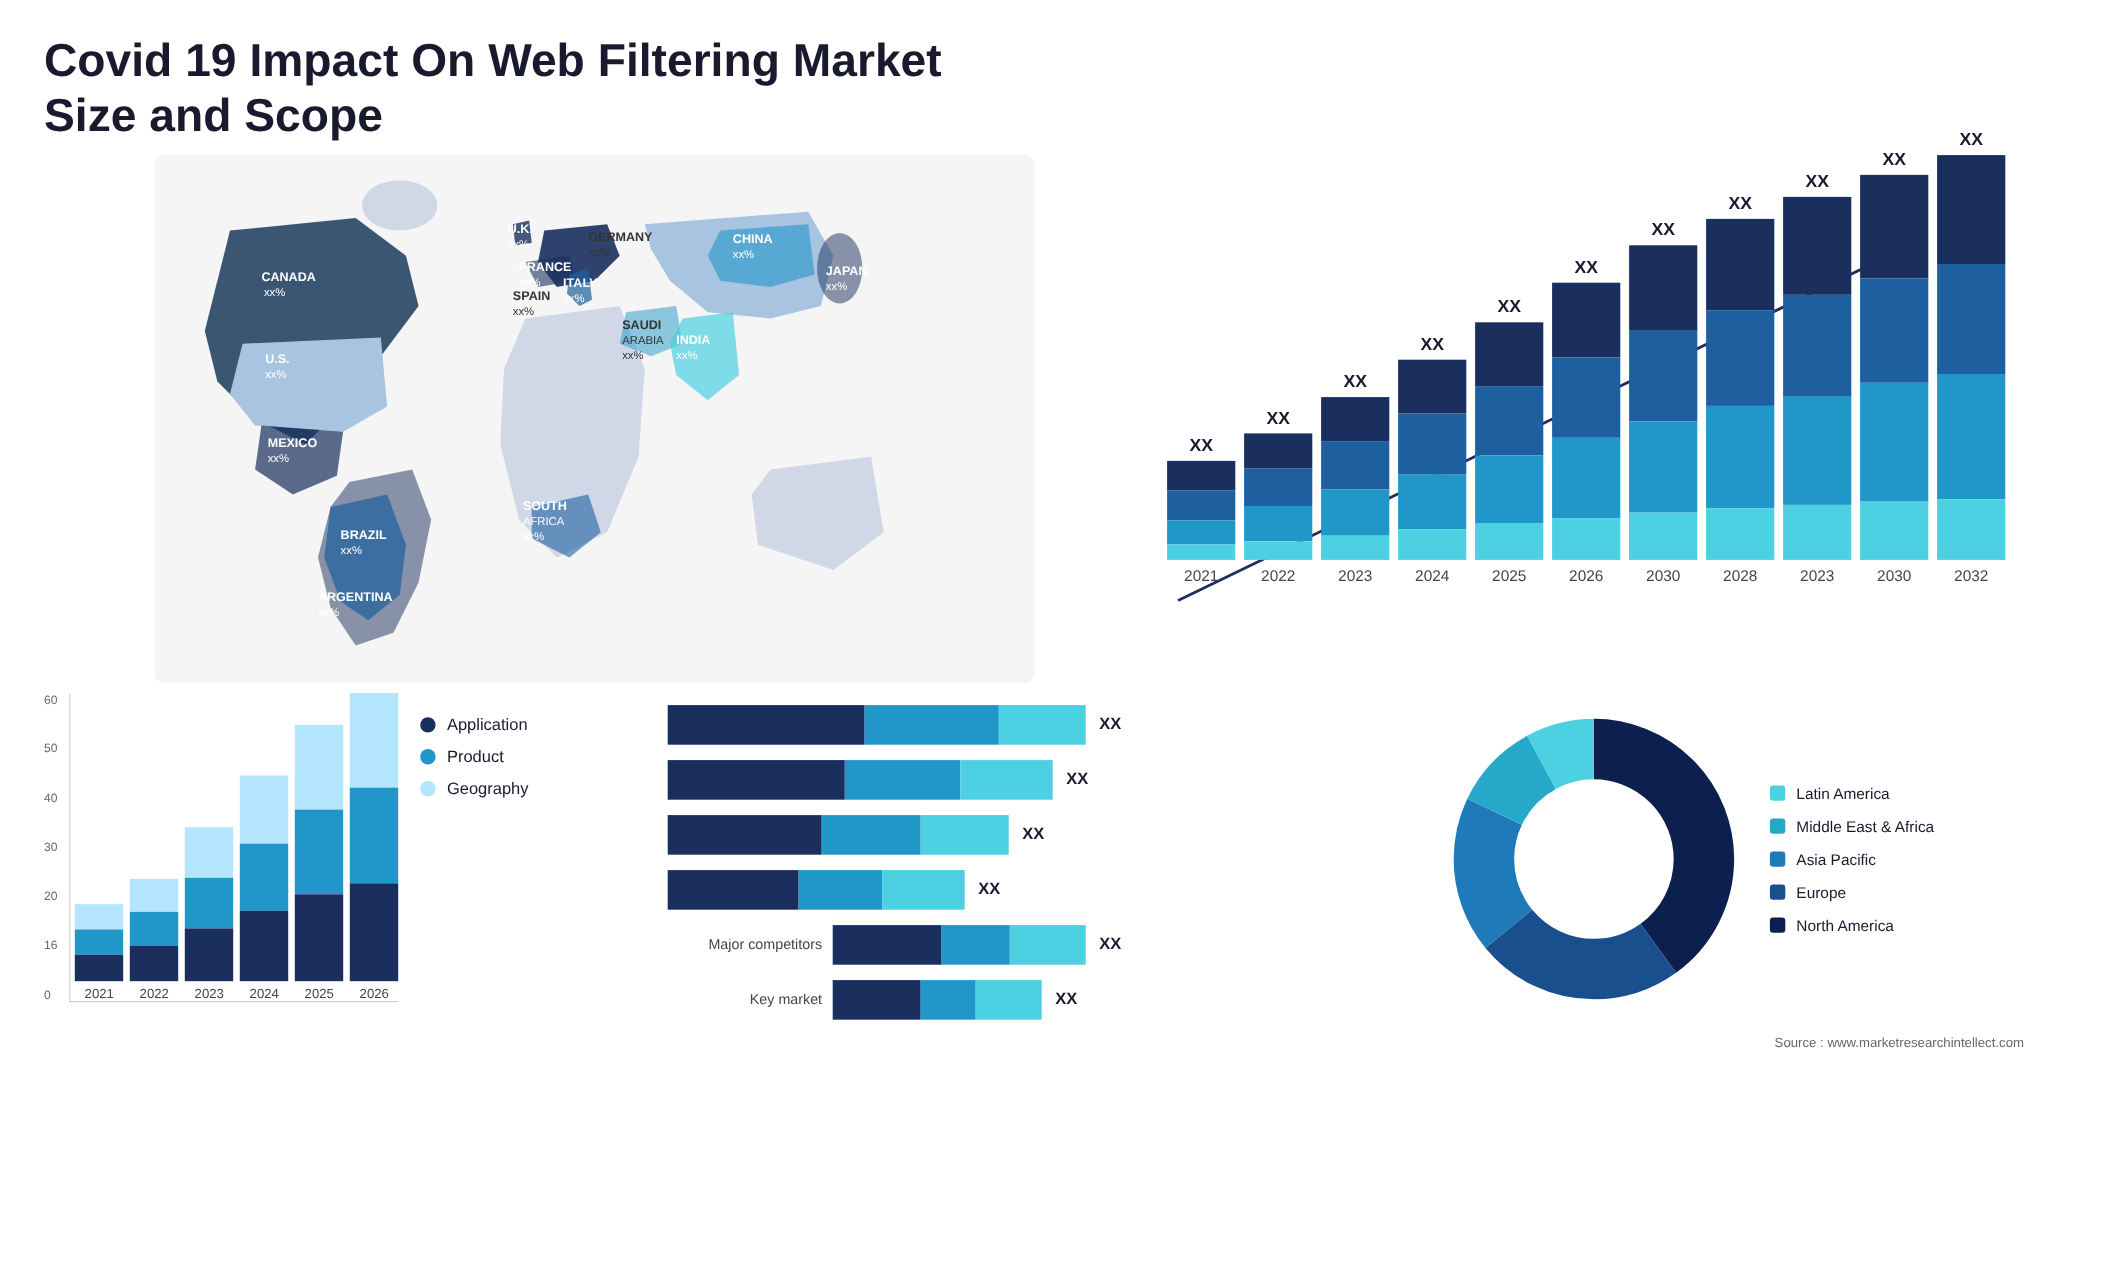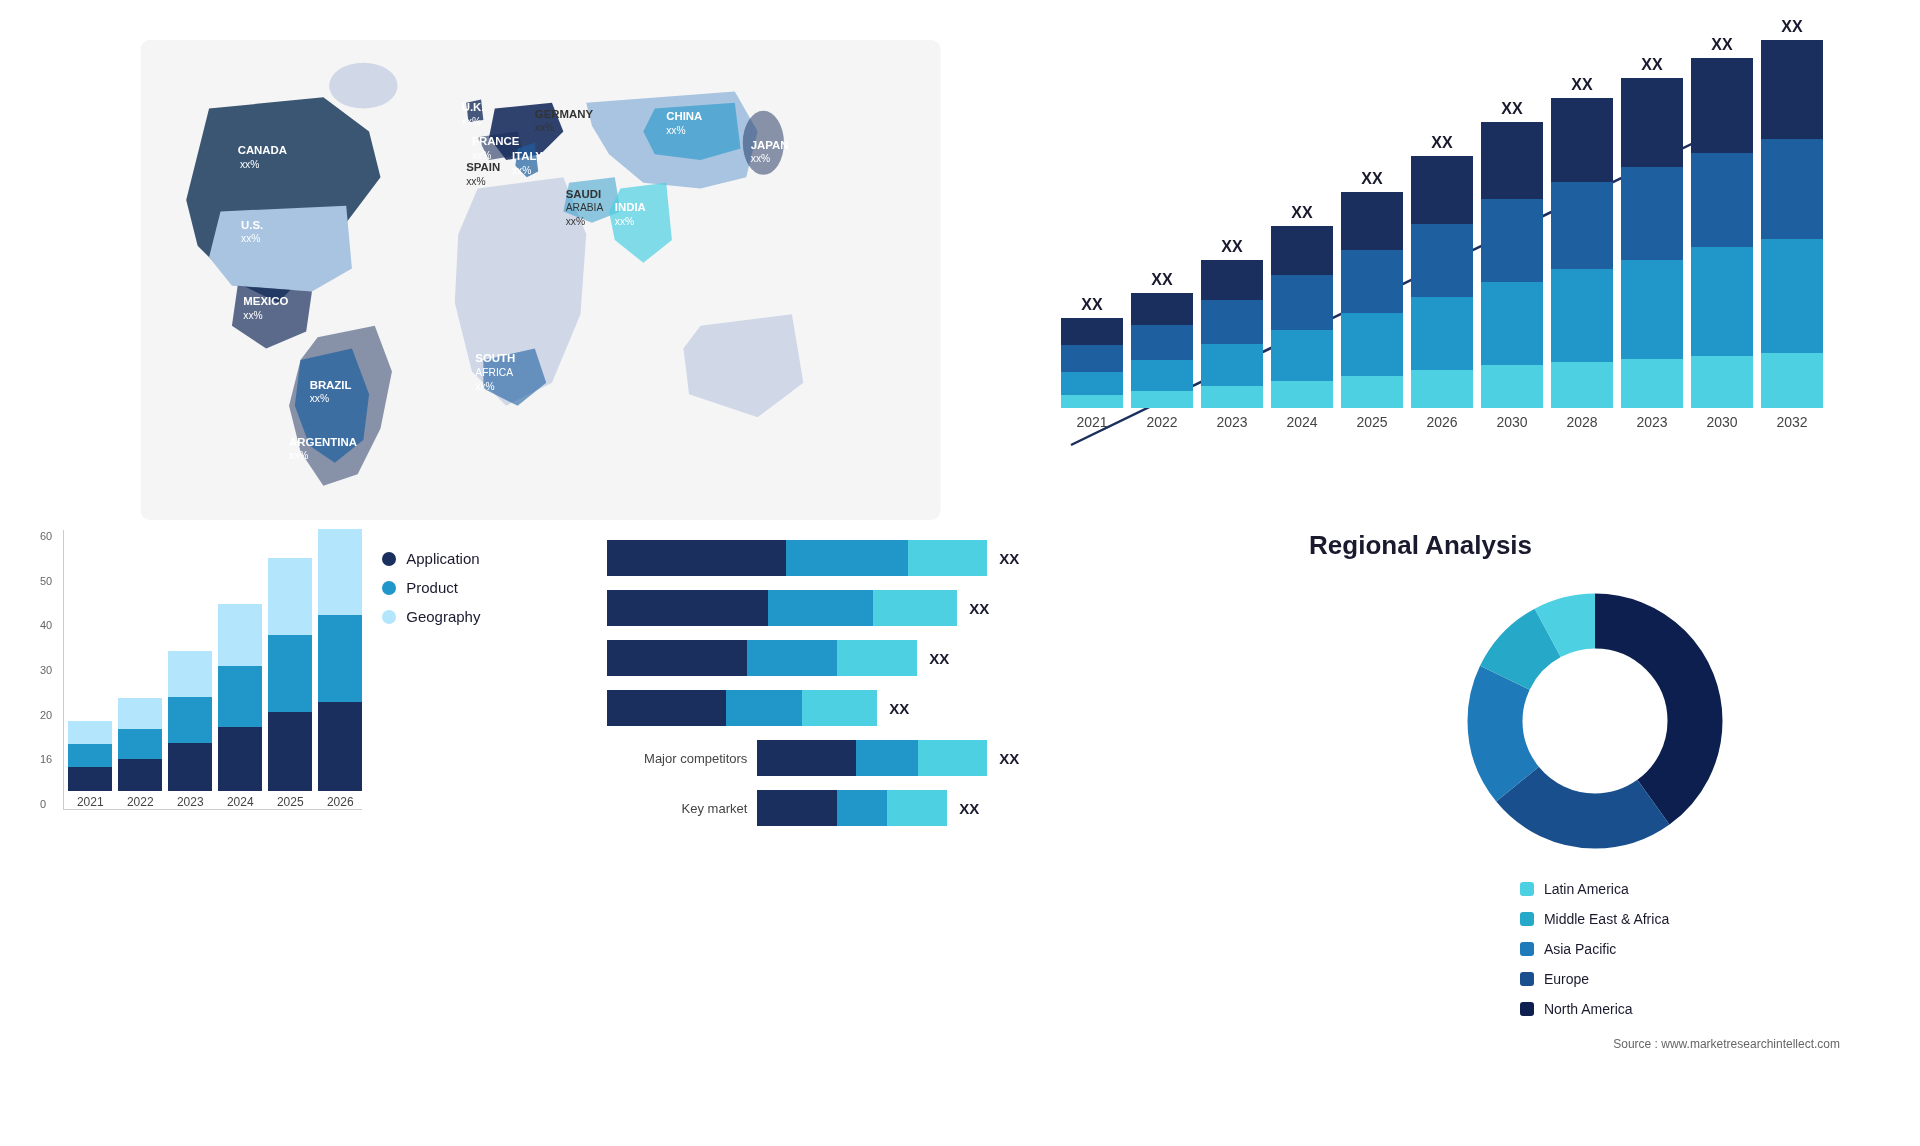"Covid 19 Impact On Web" h1.main-title { html: none -> <h1>Covid 19 Impact On Web Filtering Market Size and Scope</h1> }
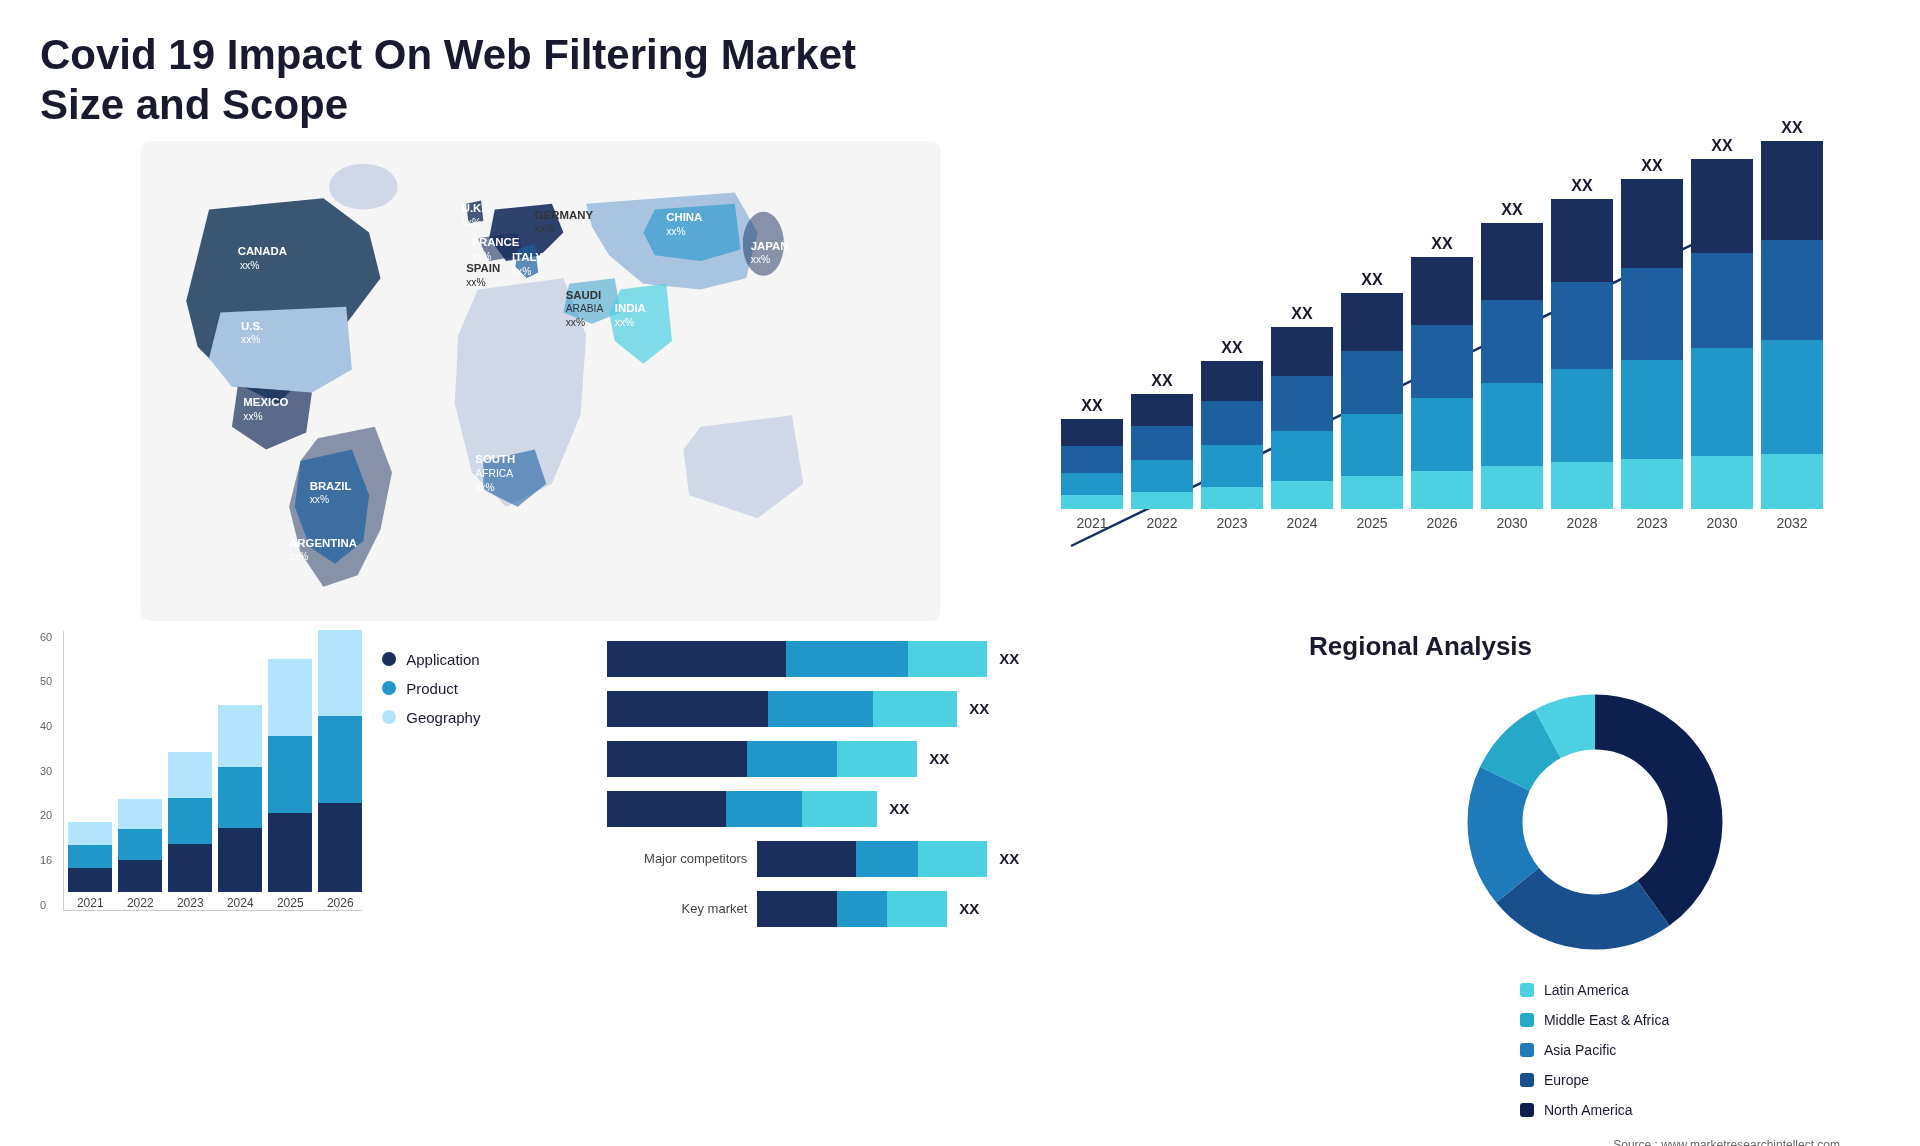"Regional Analysis" h2.section-title { html: <h2>Regional Analysis</h2> -> none }
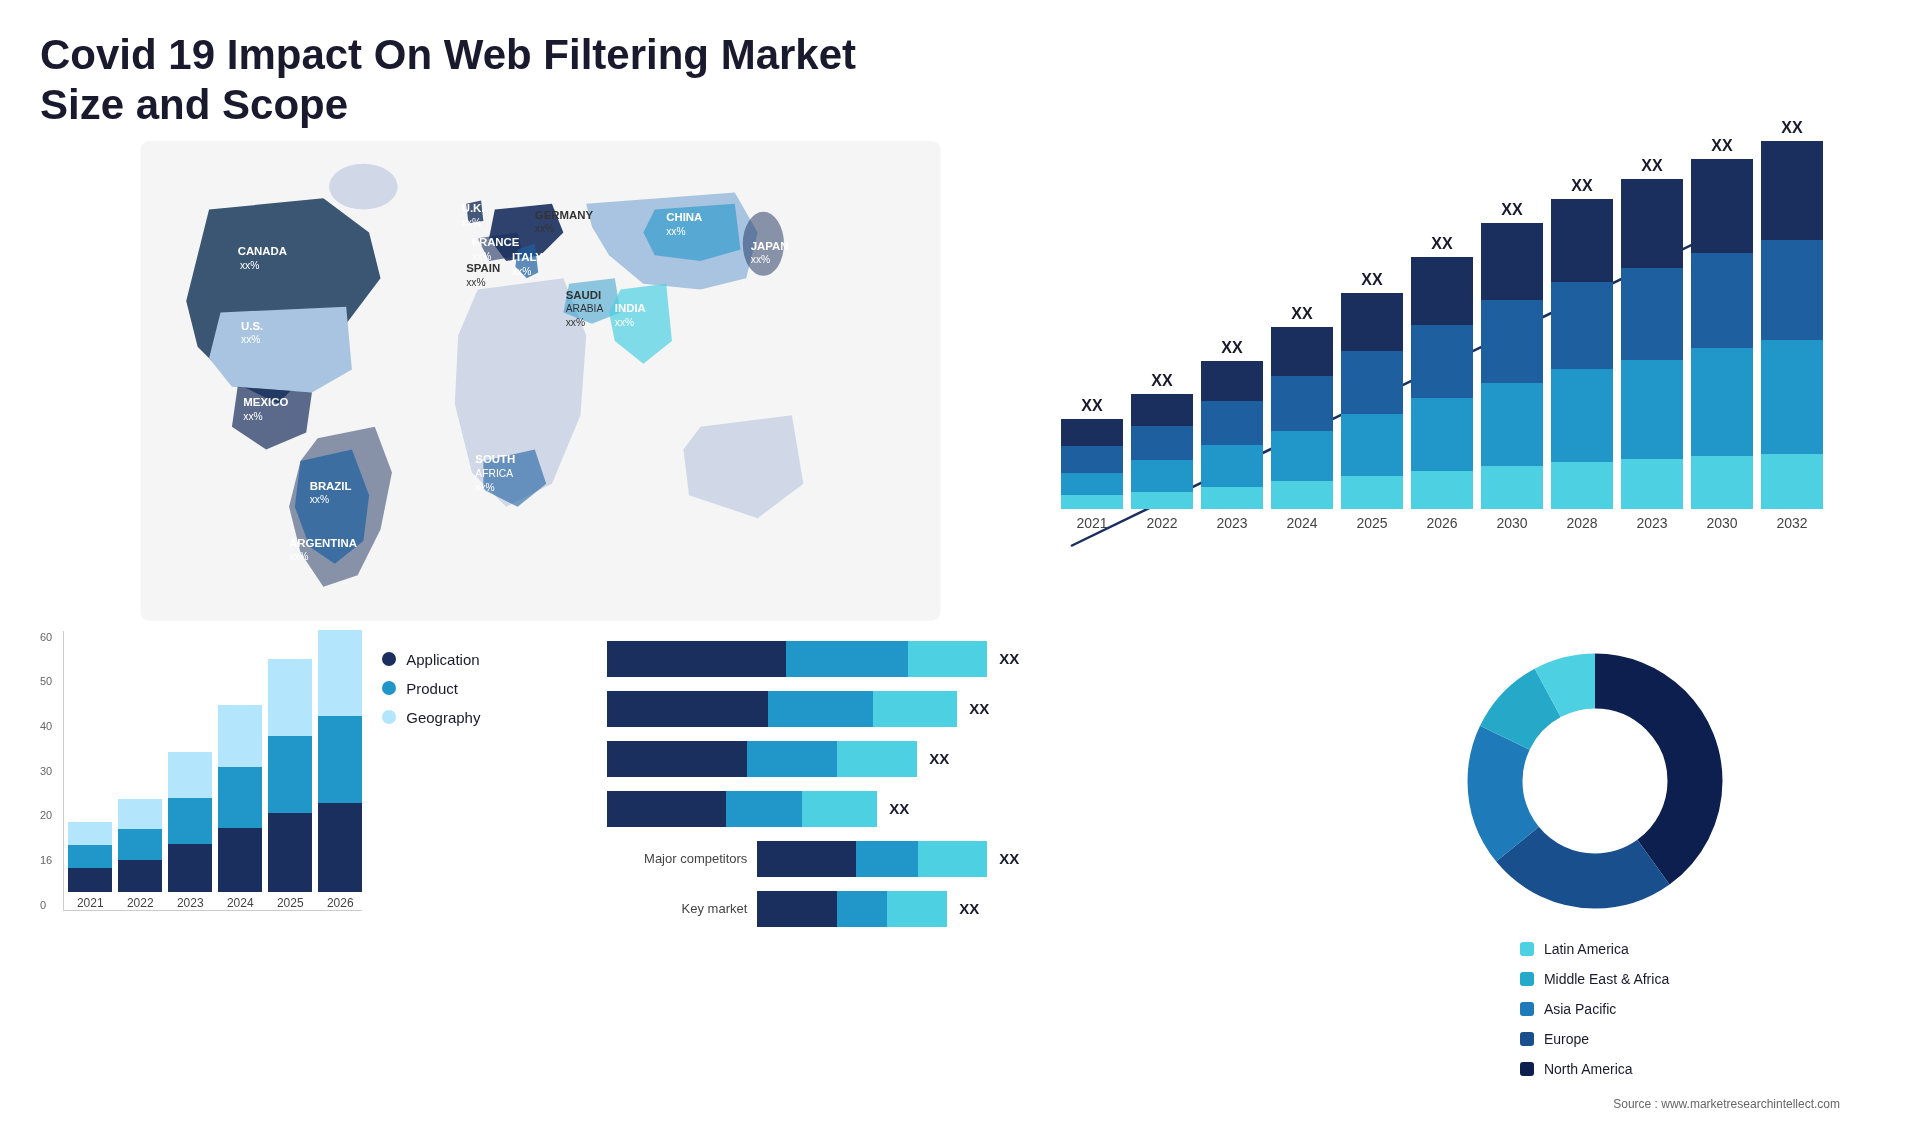"Latin America" .donut-area { flex-direction: column -> none }
